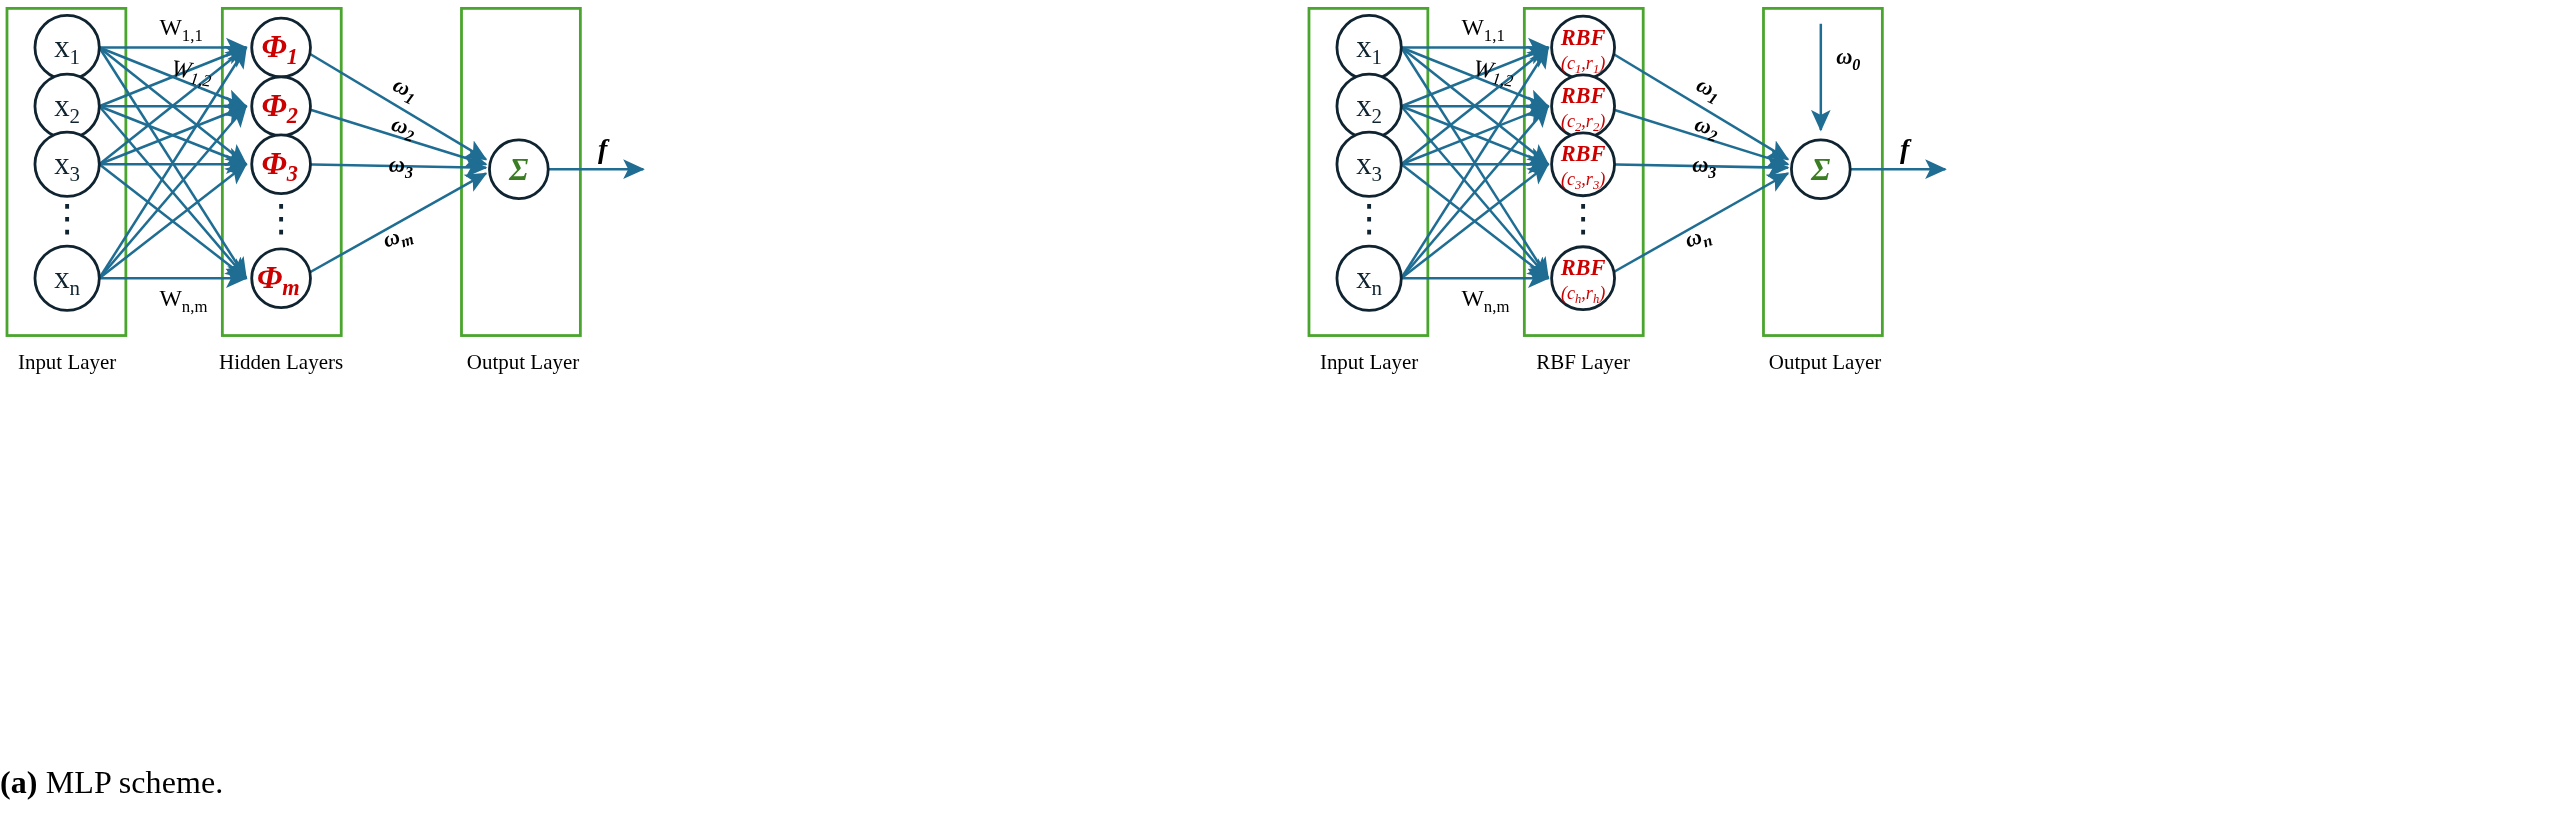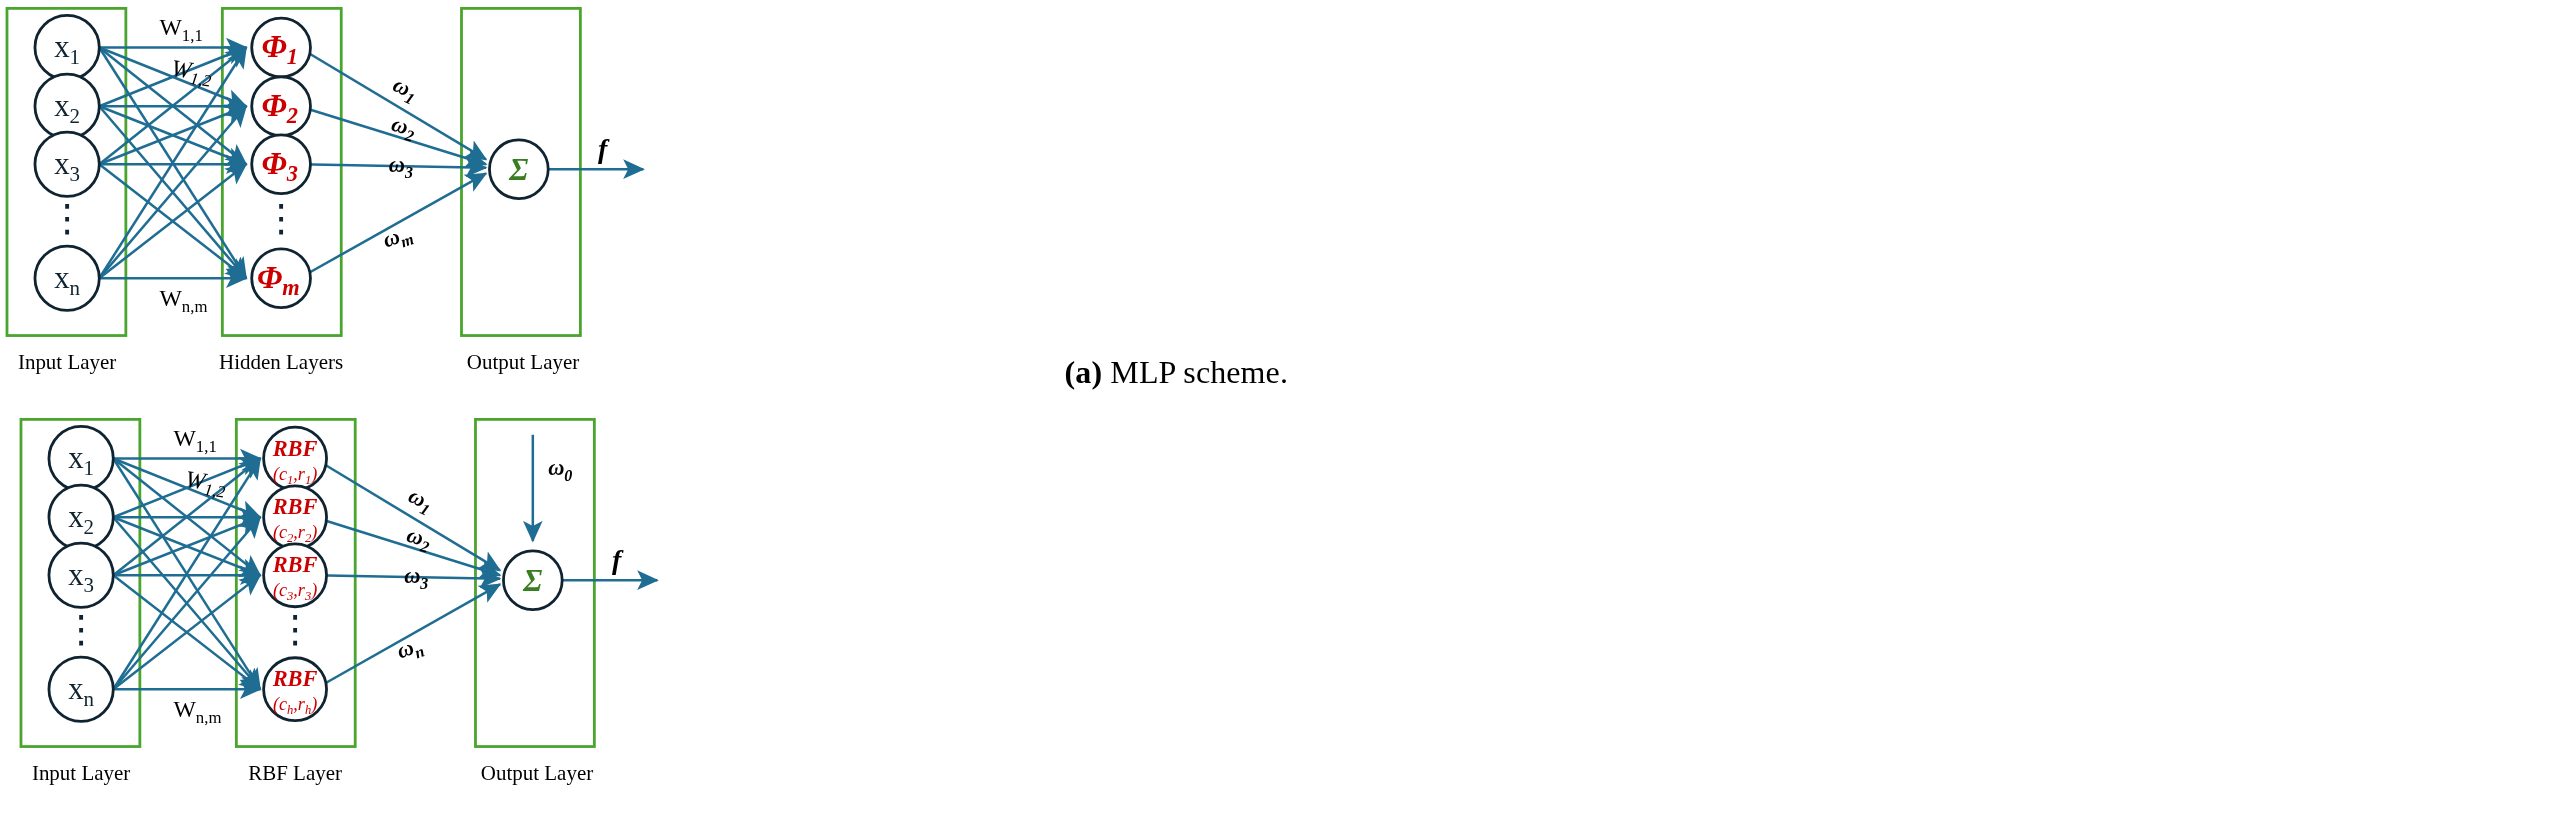"x1" .figure-pair { flex-direction: column -> row }
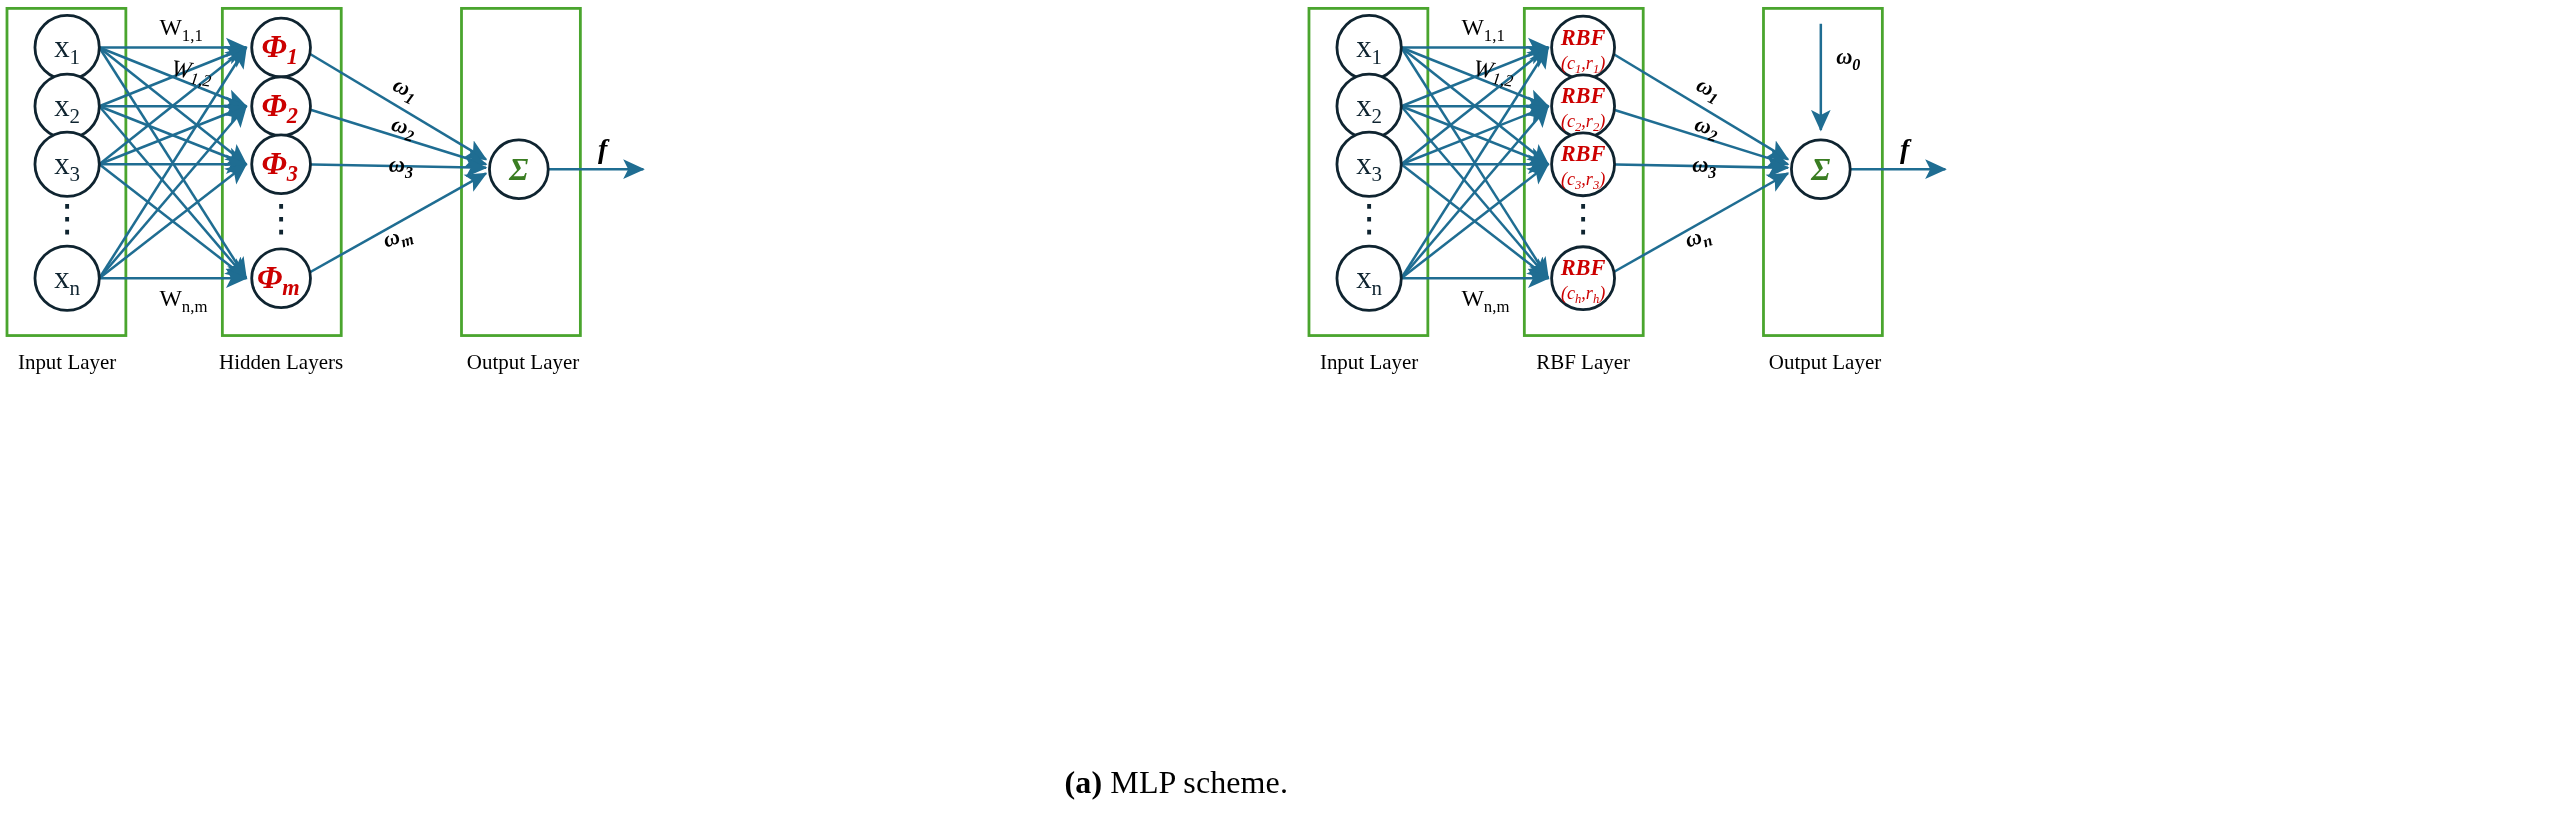"(a) MLP scheme." .caption { text-align: right -> left }
